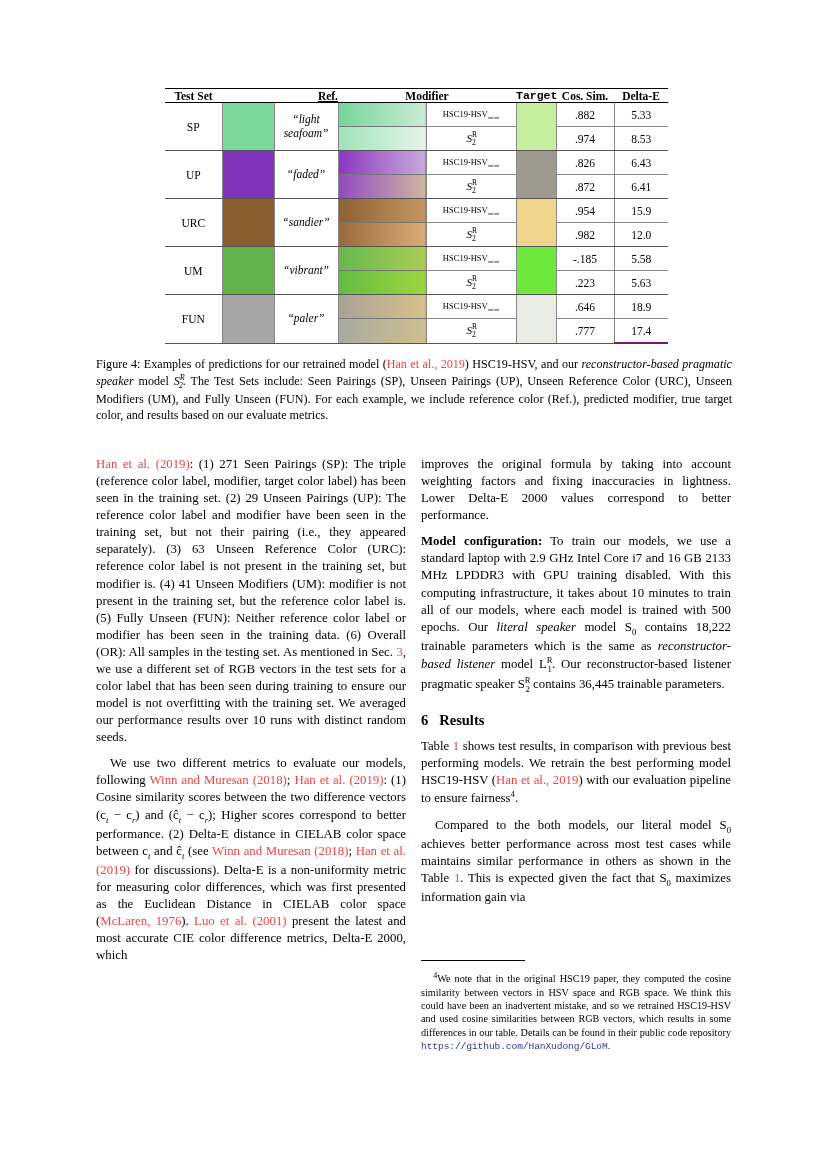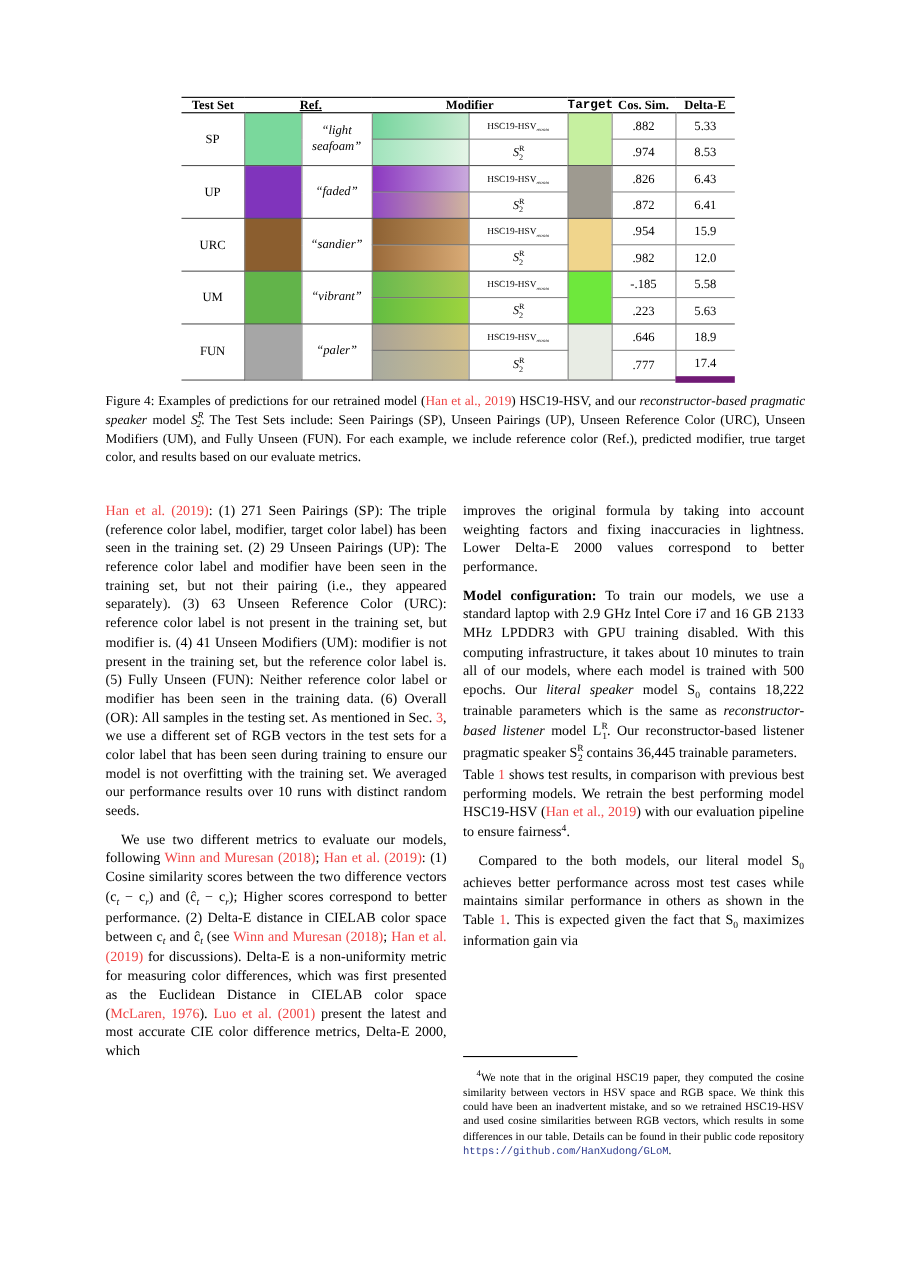"Ref." .hdr-row th.l { text-align: center -> right }
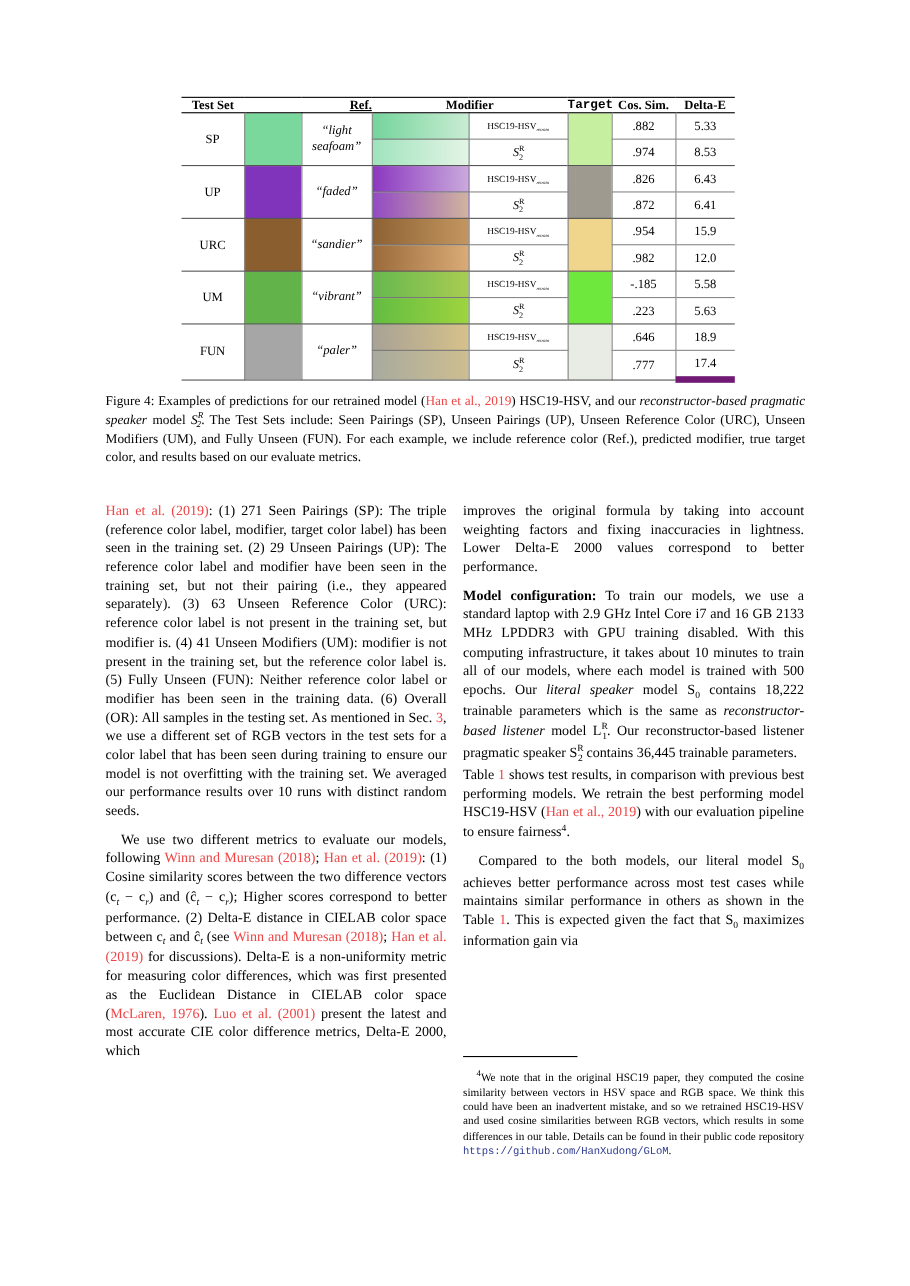"17.4" td.cell-num { border-bottom: 6px solid #701a75 -> 2px solid #701a75 }
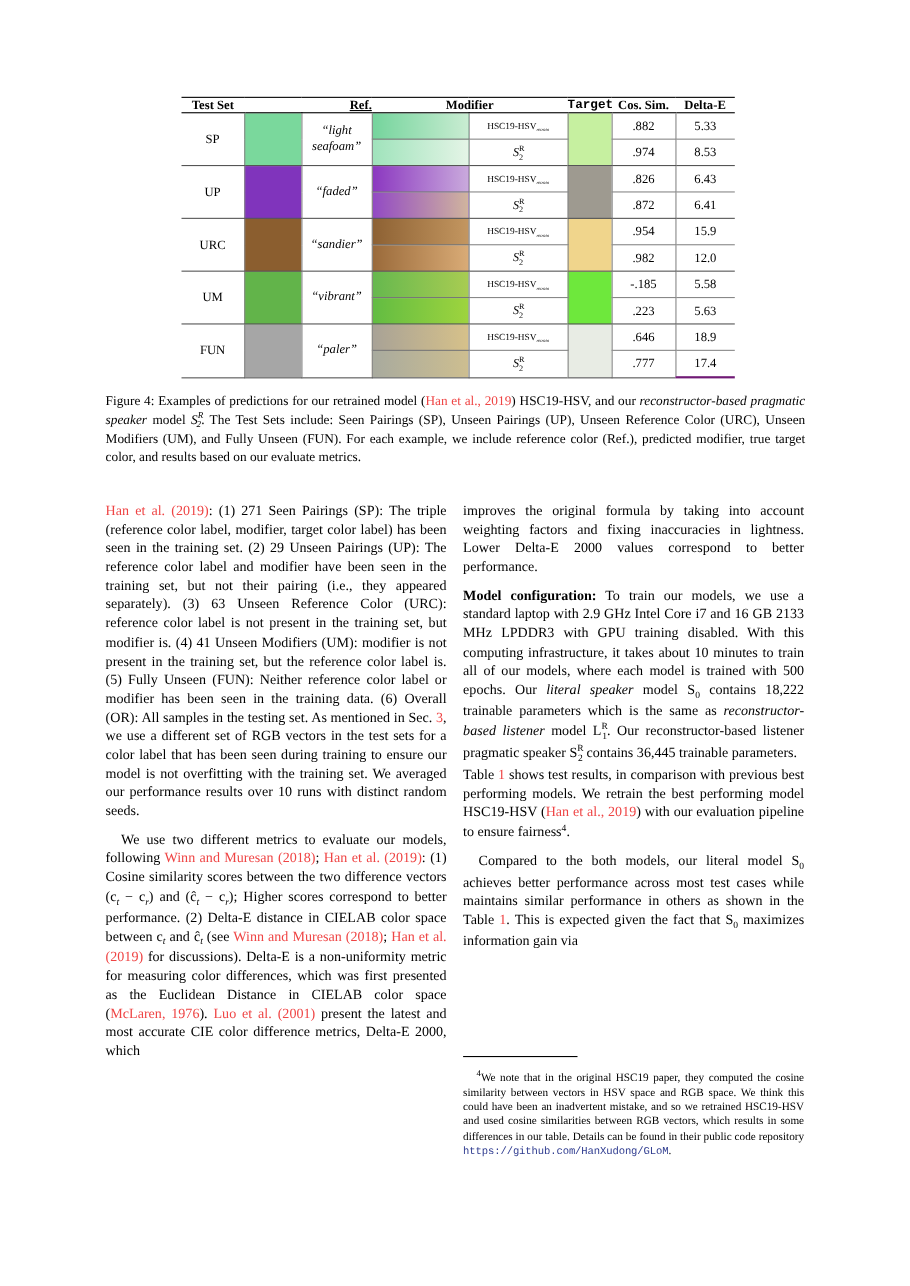"6 Results" h2.sec { html: none -> <h2><span>6</span><span>Results</span></h2> }
